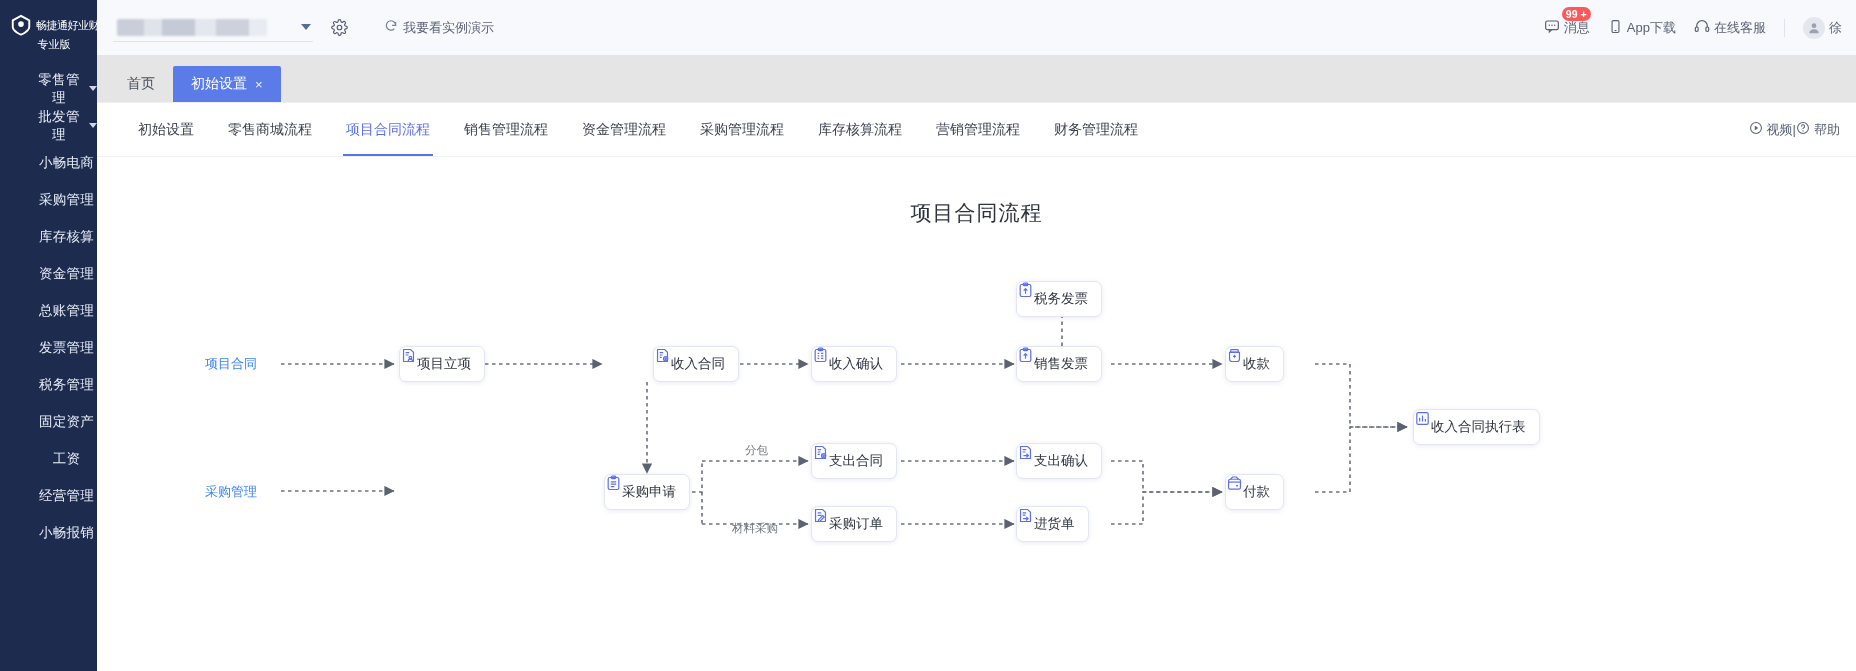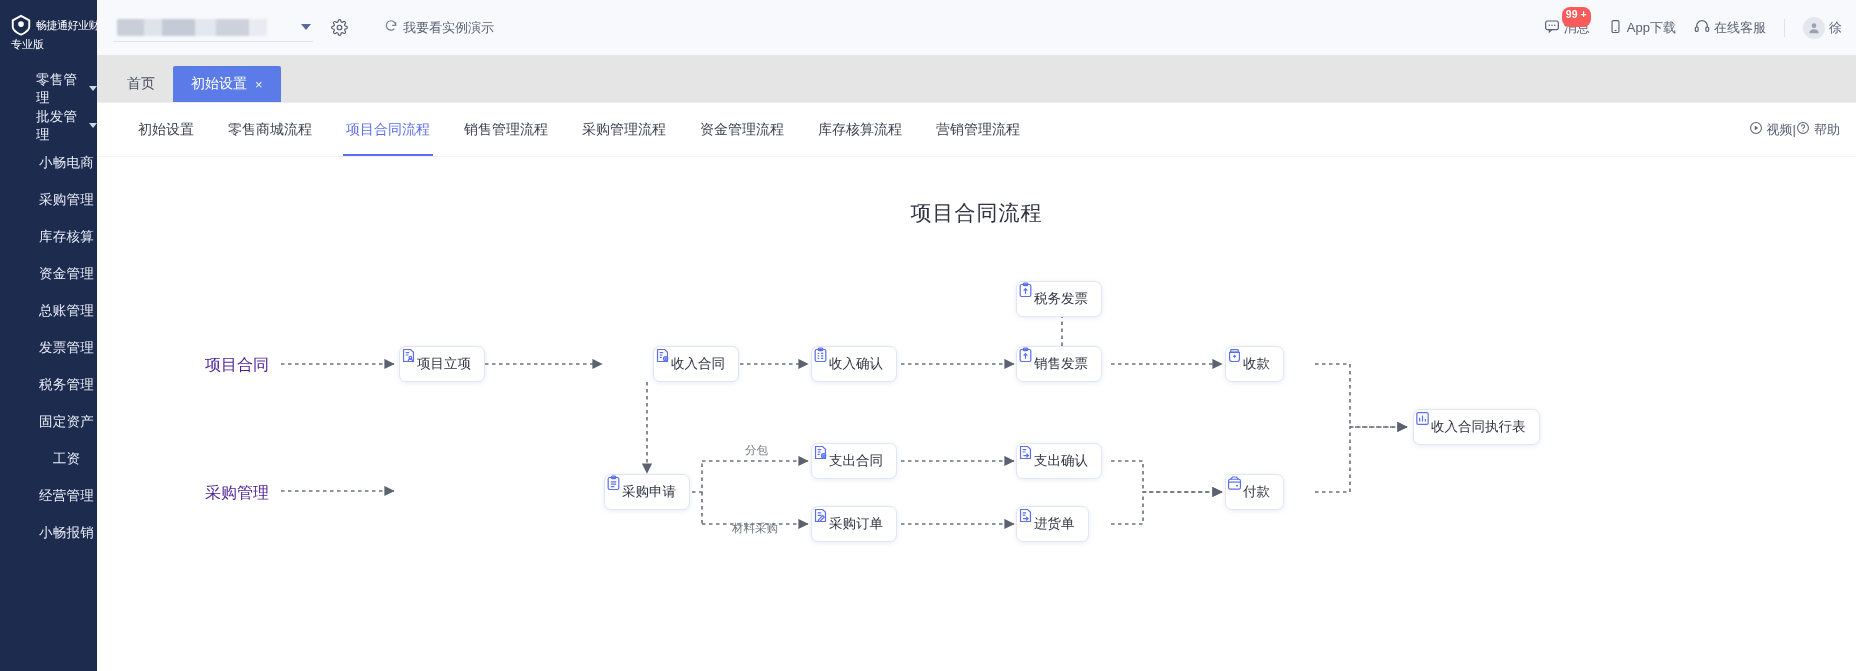"99 +" .badge { height: 20px -> 14px }
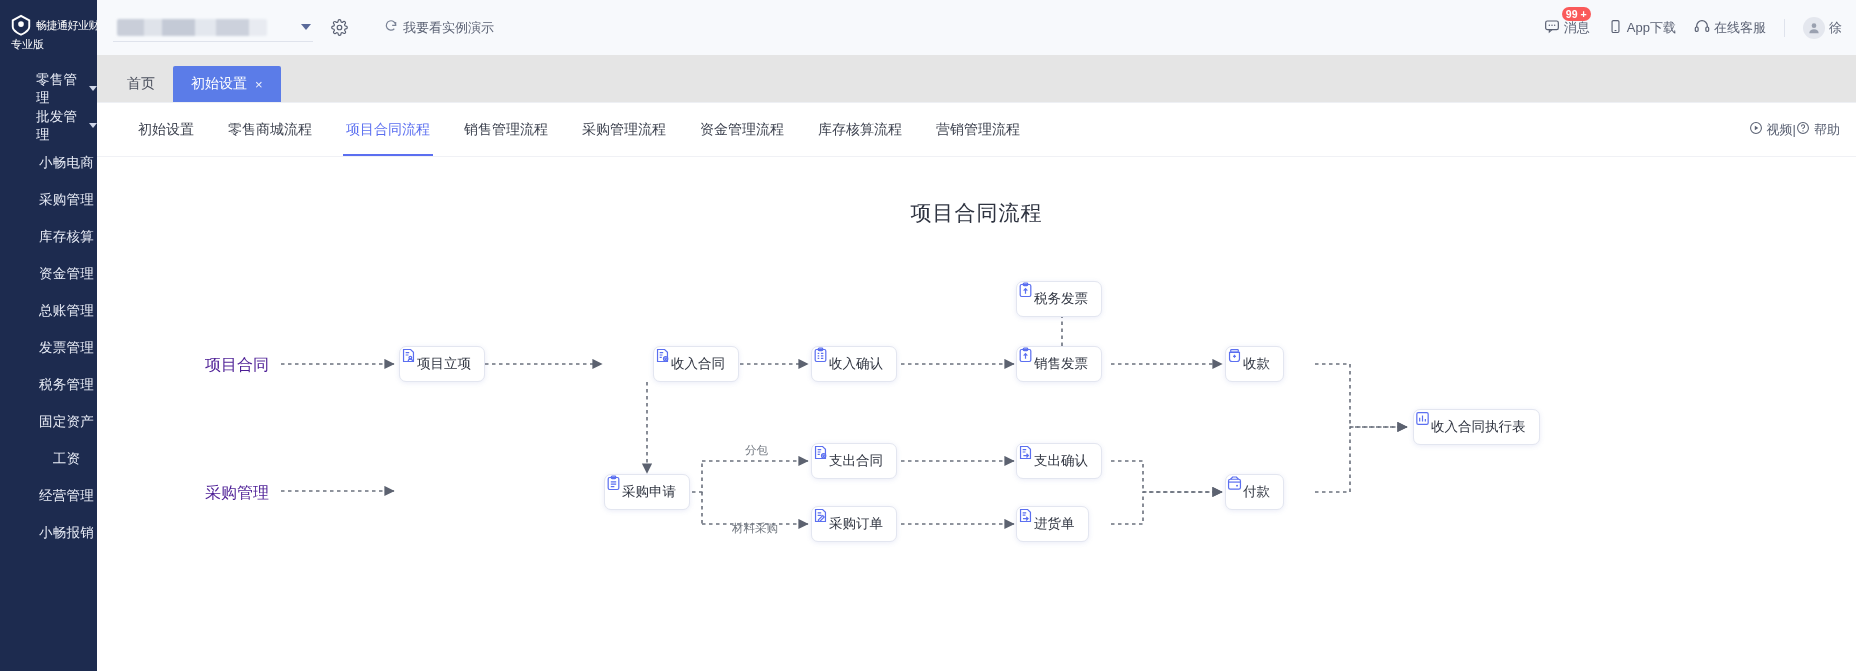"畅捷通好业财" .sidebar { text-align: none -> center }
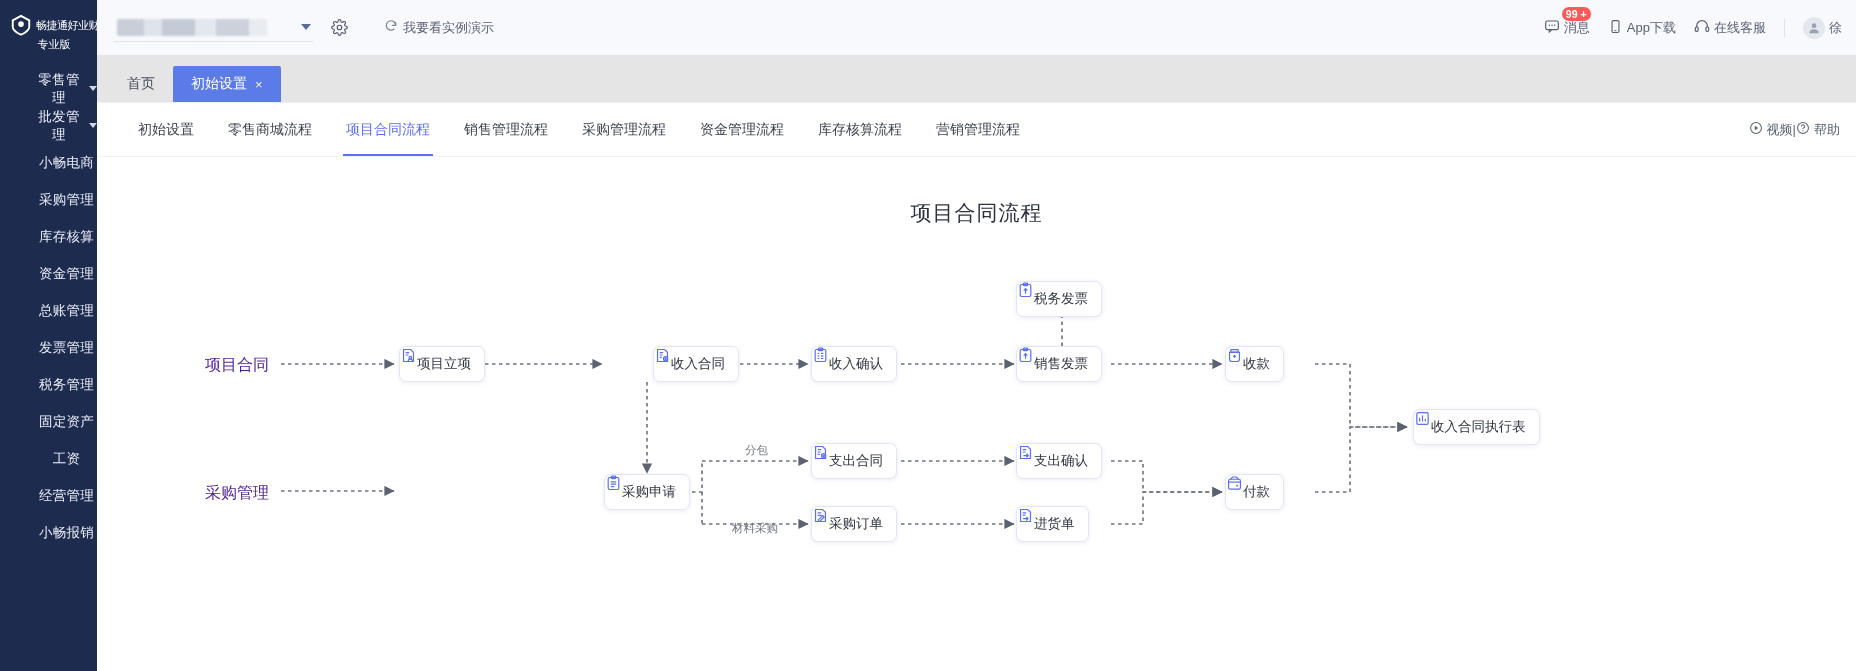"采购管理流程" div.subtab { order: before "资金管理流程" -> after "资金管理流程" }
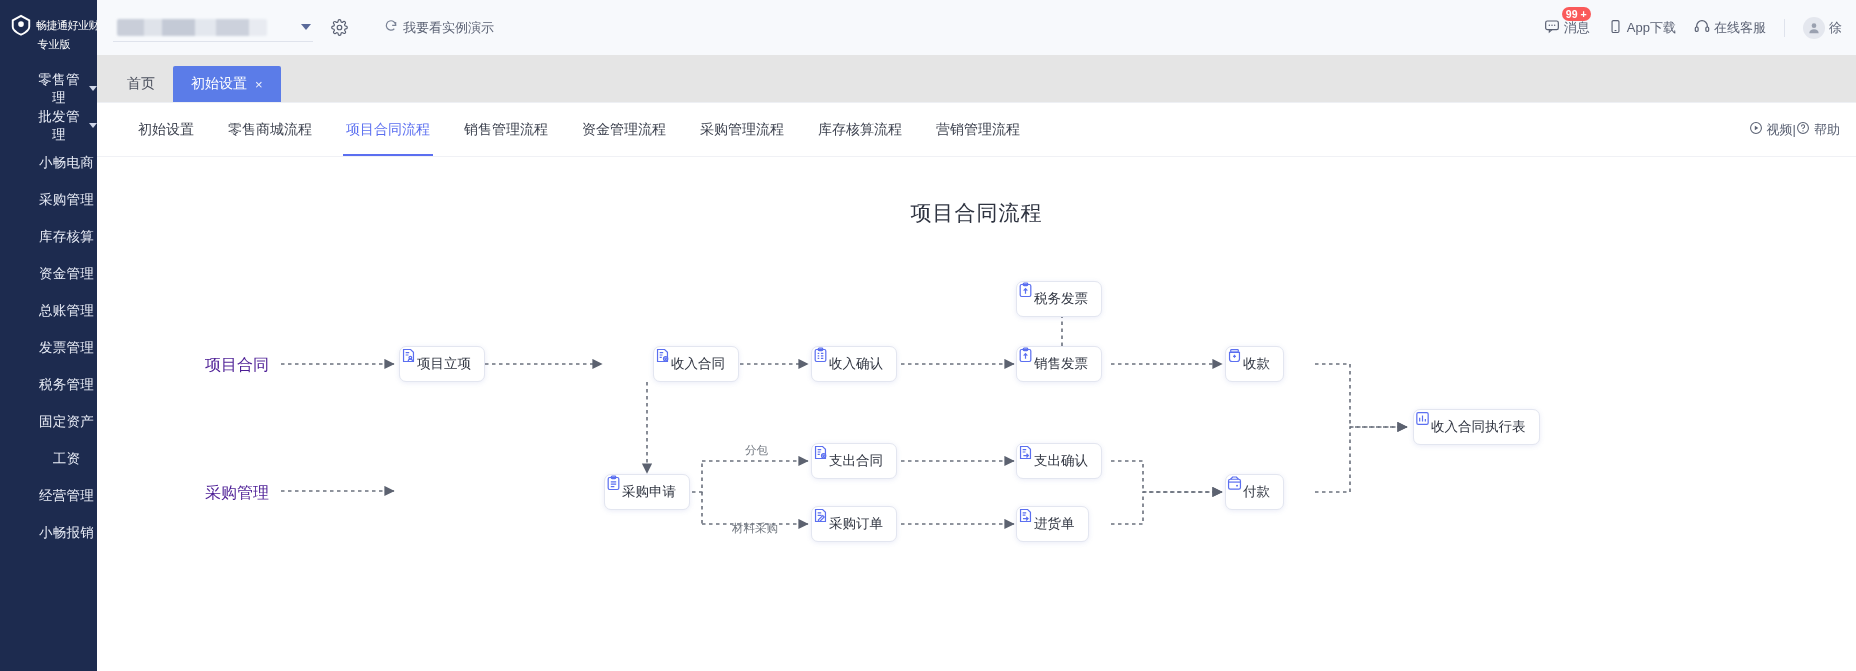"财务管理流程" div.subtab { html: none -> <div> <span>财务管理流程</span> </div> }
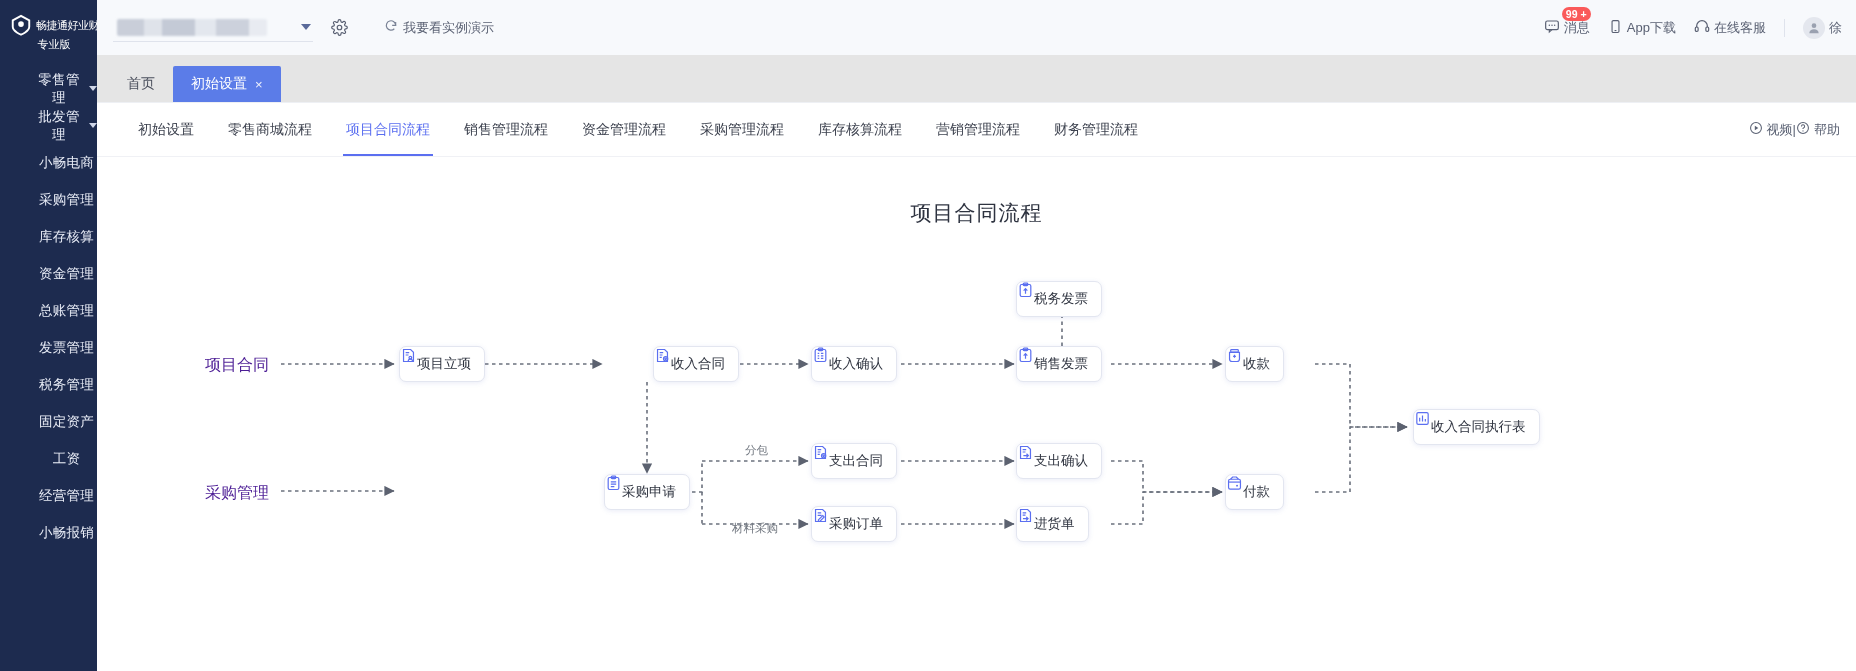"项目合同" .rowlabel { color: #4c1d95 -> #3b82f6; font-size: 16px -> 13px }
